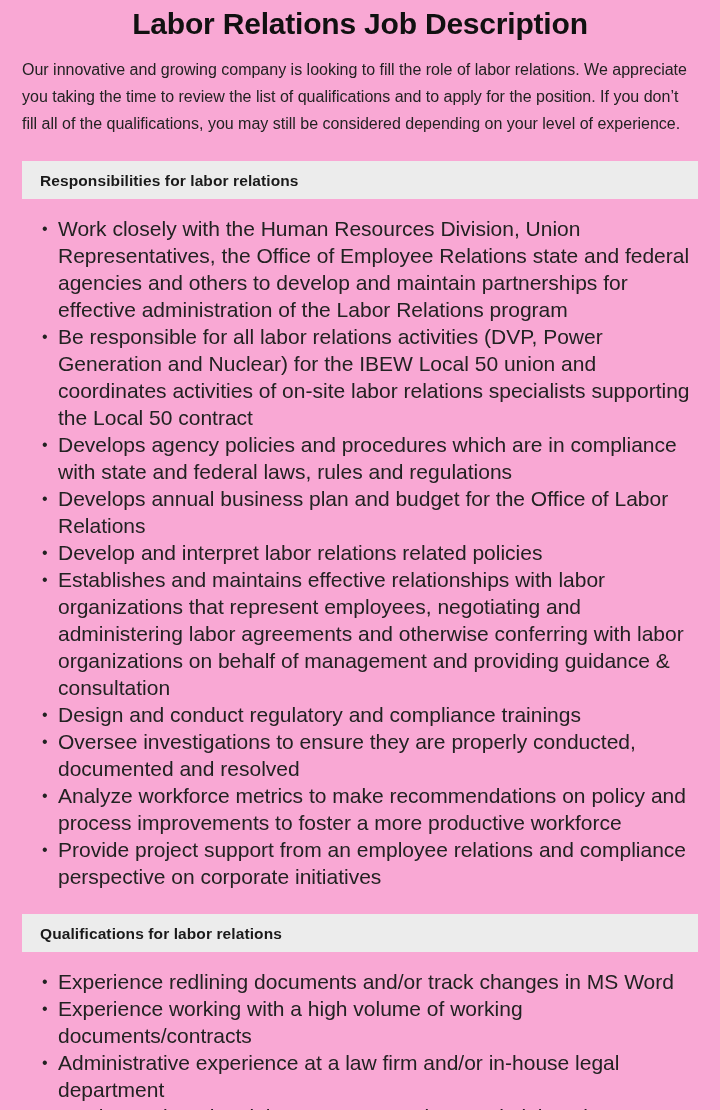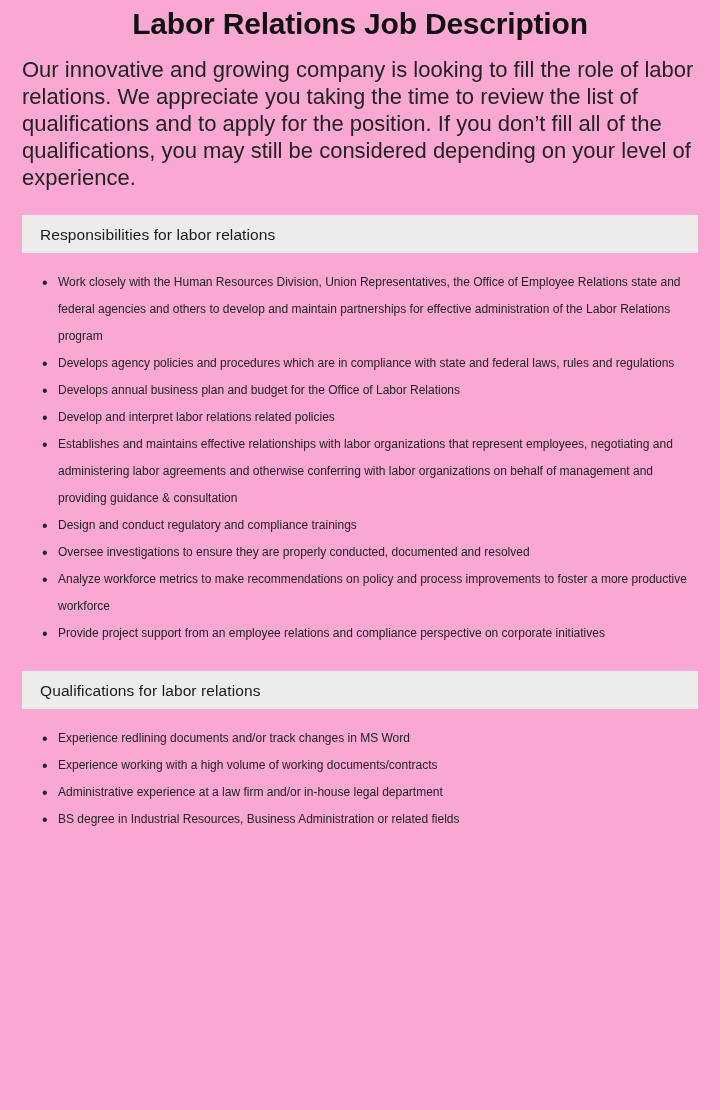"Our innovative and growing company" .intro { font-size: 22px -> 16px }
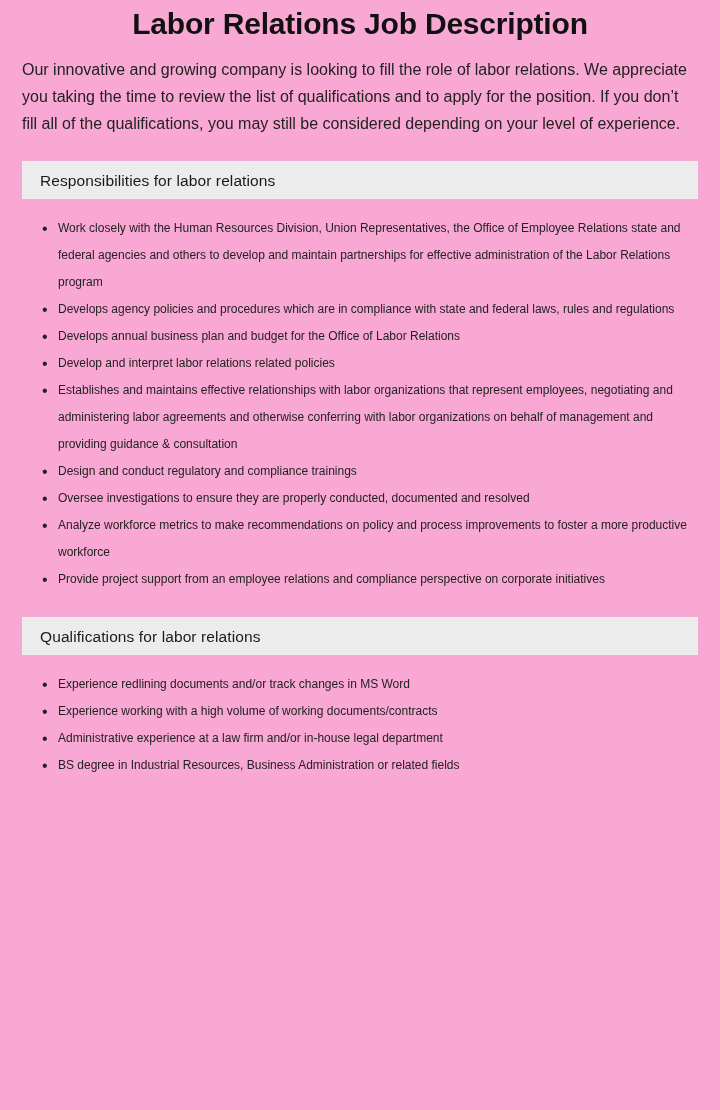"Responsibilities for labor relations" .section-bar-title { font-weight: 400 -> 700 }
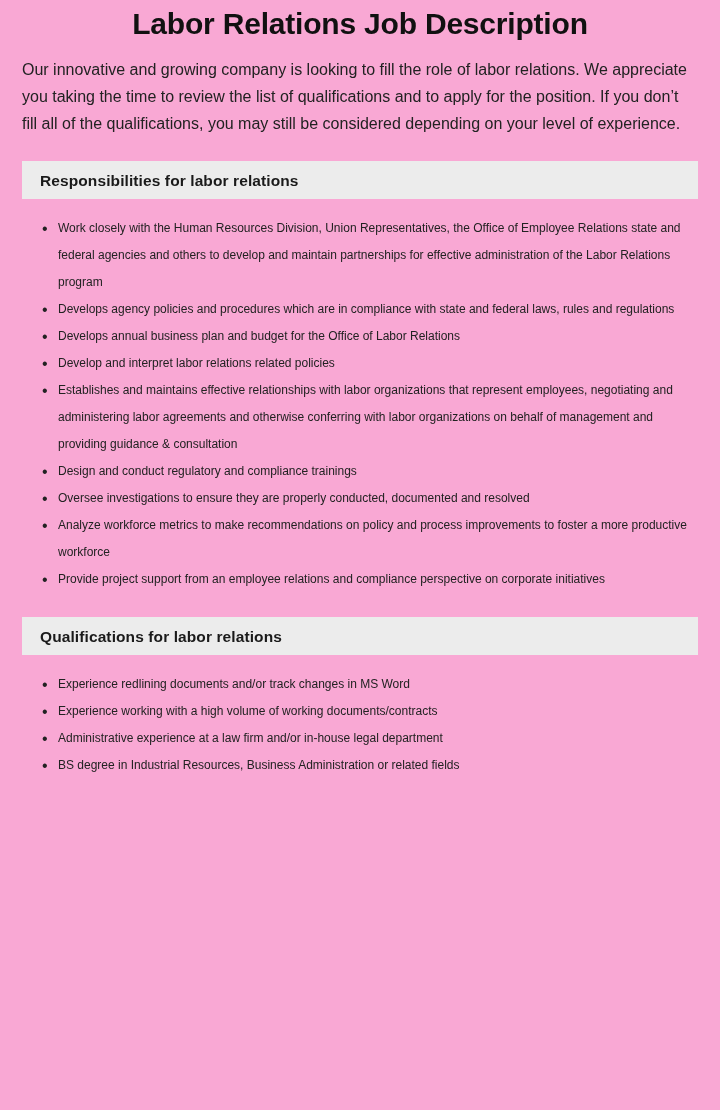"Work closely with the Human" ul.bullets > li { font-size: 12px -> 21px }
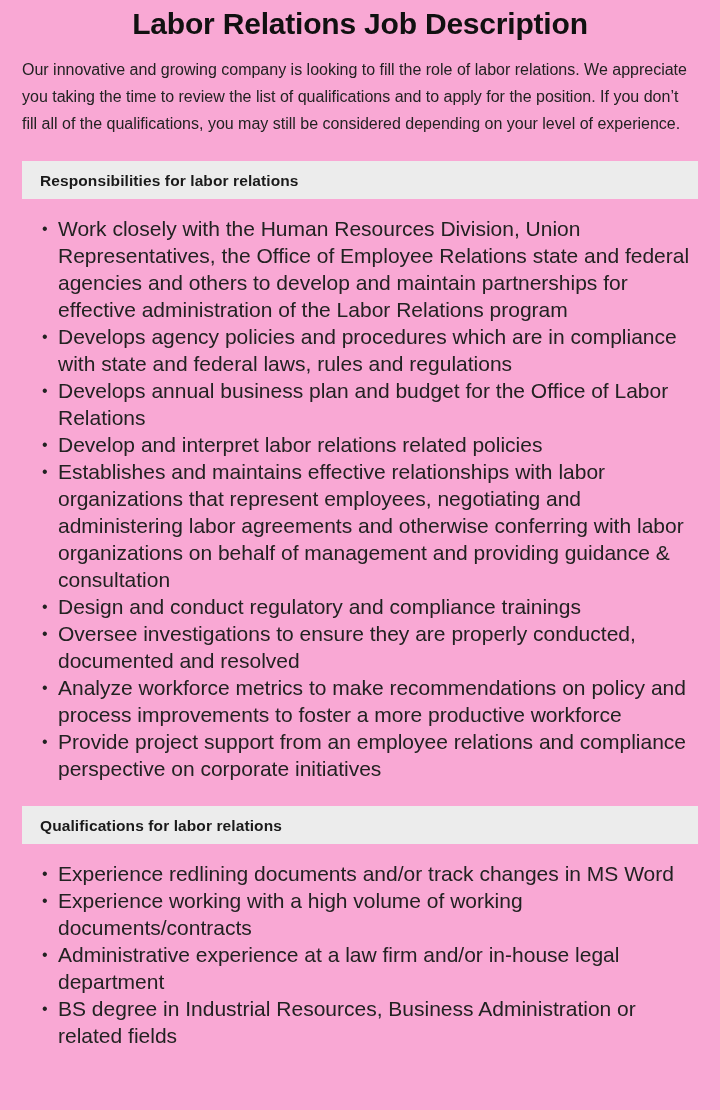"Be responsible for all labor" li { html: none -> <li>Be responsible for all labor relations activities (DVP, Power Generation and Nuclear) for the IBEW Local 50 union and coordinates activities of on-site labor relations specialists supporting the Local 50 contract</li> }
